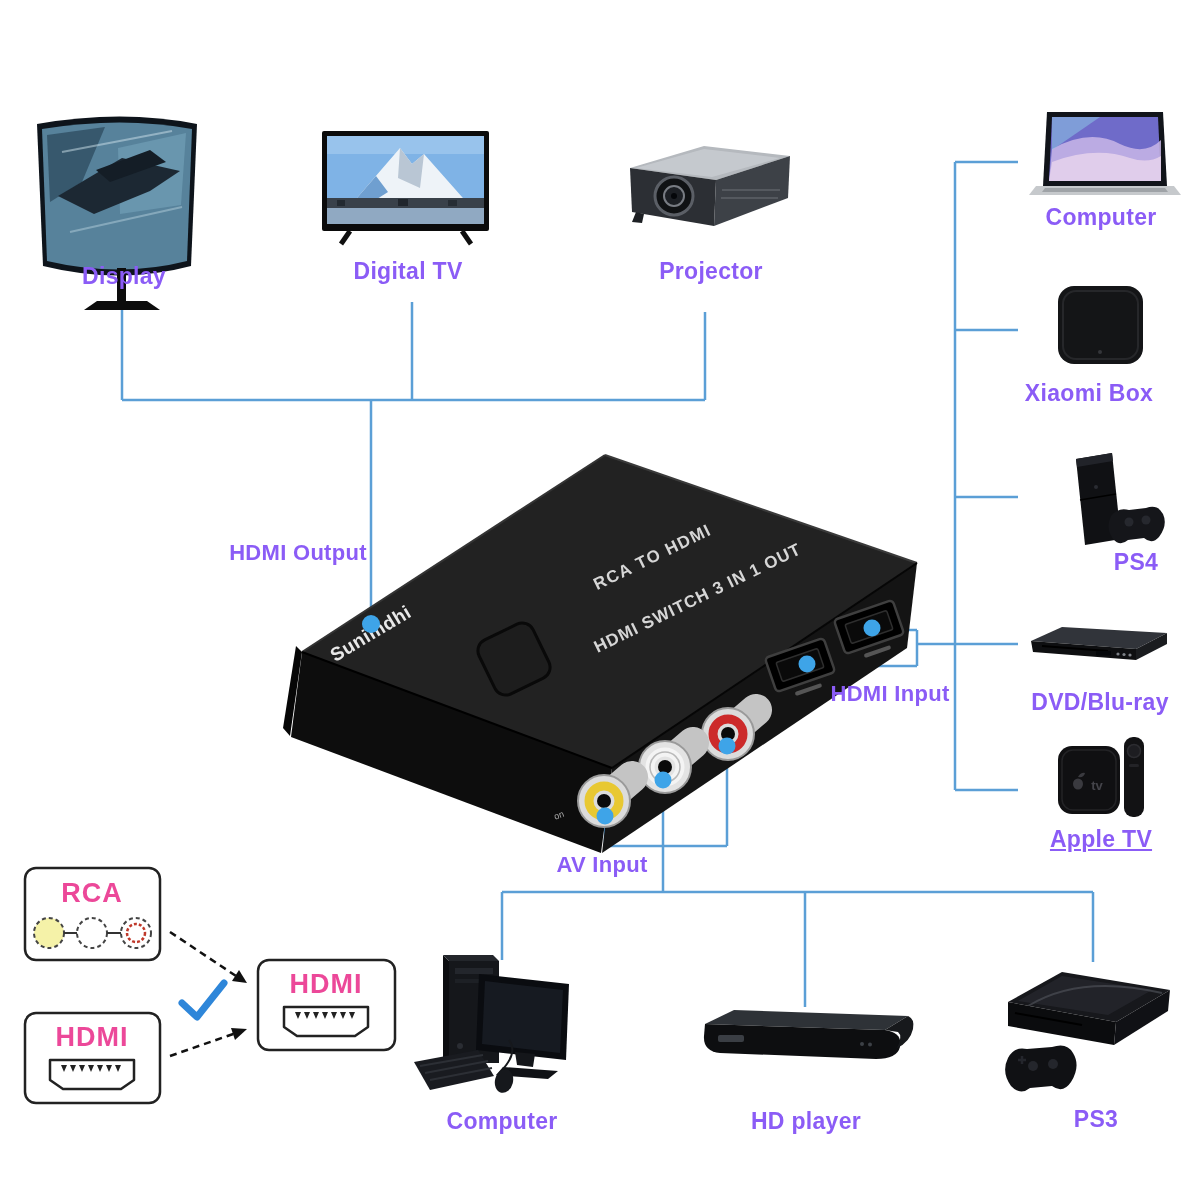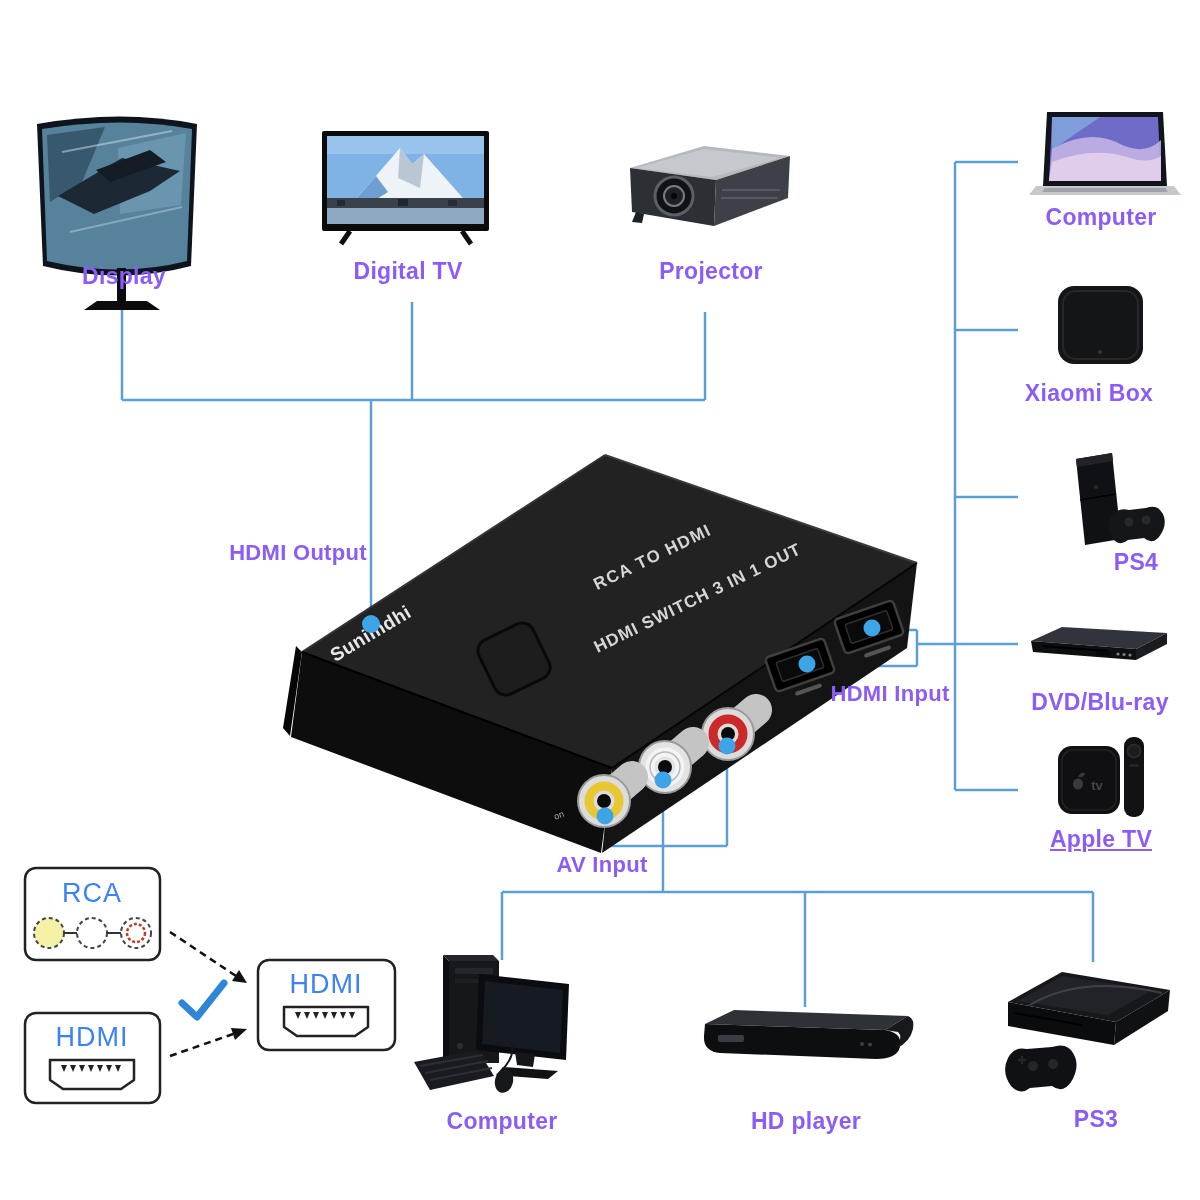"RCA" .legend-lbl { color: #3b82f6 -> #ec4899; font-weight: 400 -> 700 }
